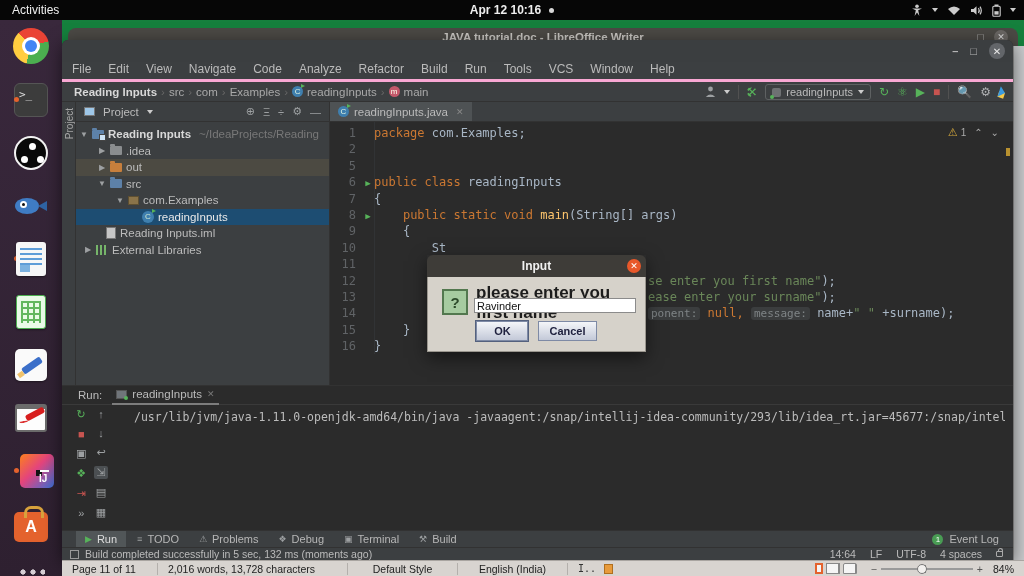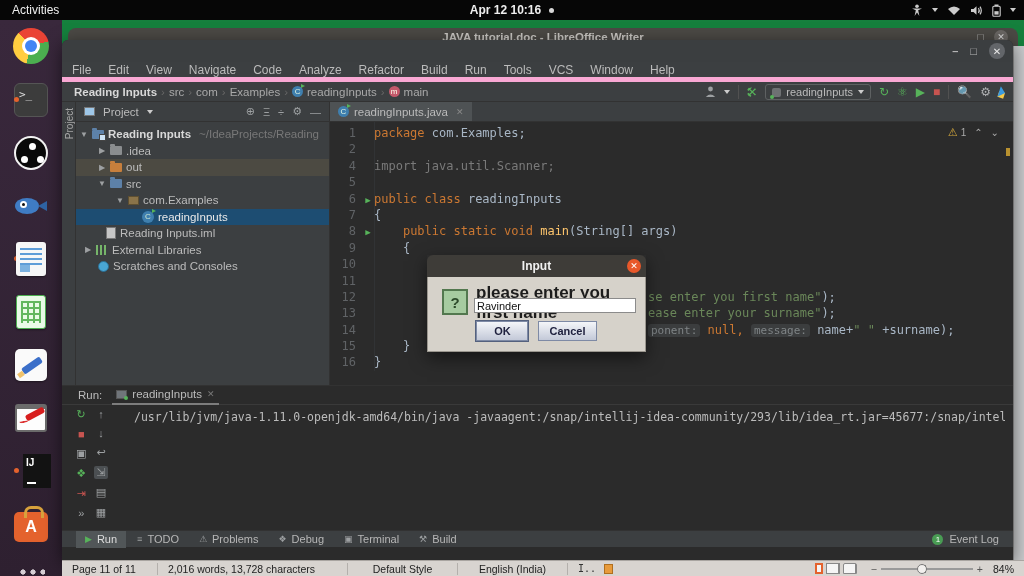"File" .menubar { align-items: center -> flex-start; border-bottom: 5px solid #f9a8d4 -> 3px solid #f9a8d4 }
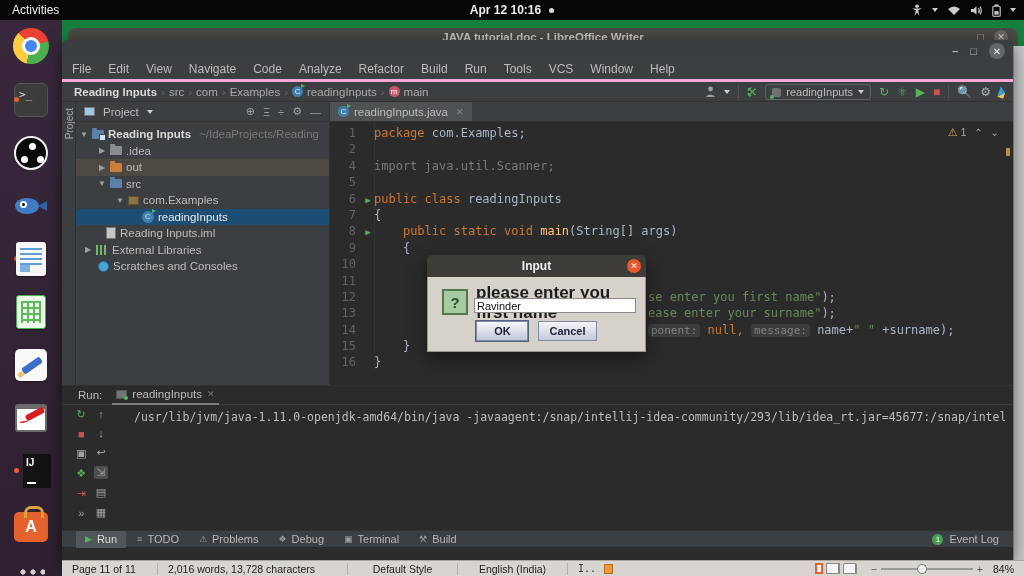"4 import java.util.Scanner;" div.cline { html: <div><span>4</span><span></span><span>import java.util.Scanner;</span></div> -> none }
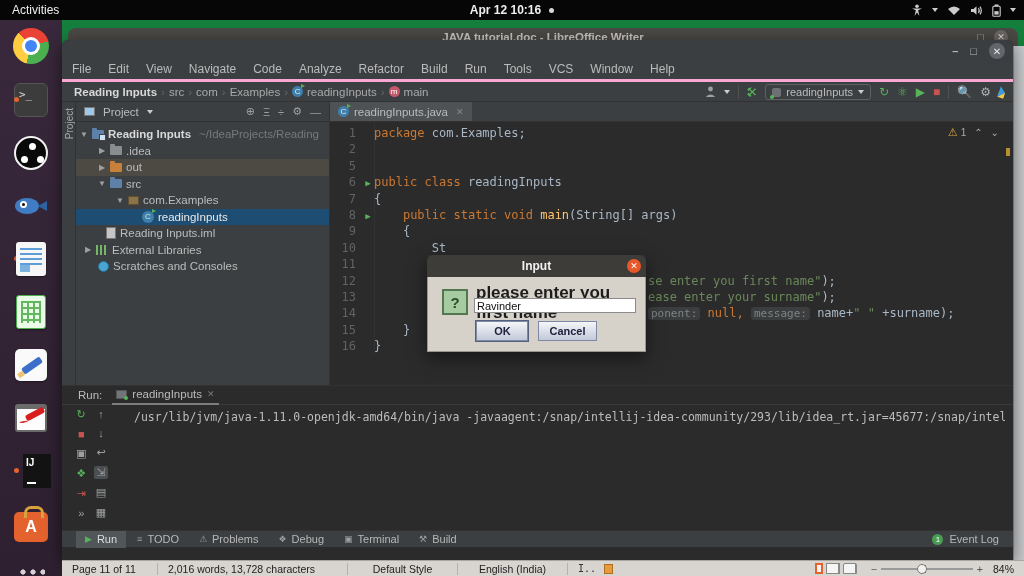"Scratches and Consoles" div.trow { html: <div> <span></span> <span>Scratches and Consoles</span> </div> -> none }
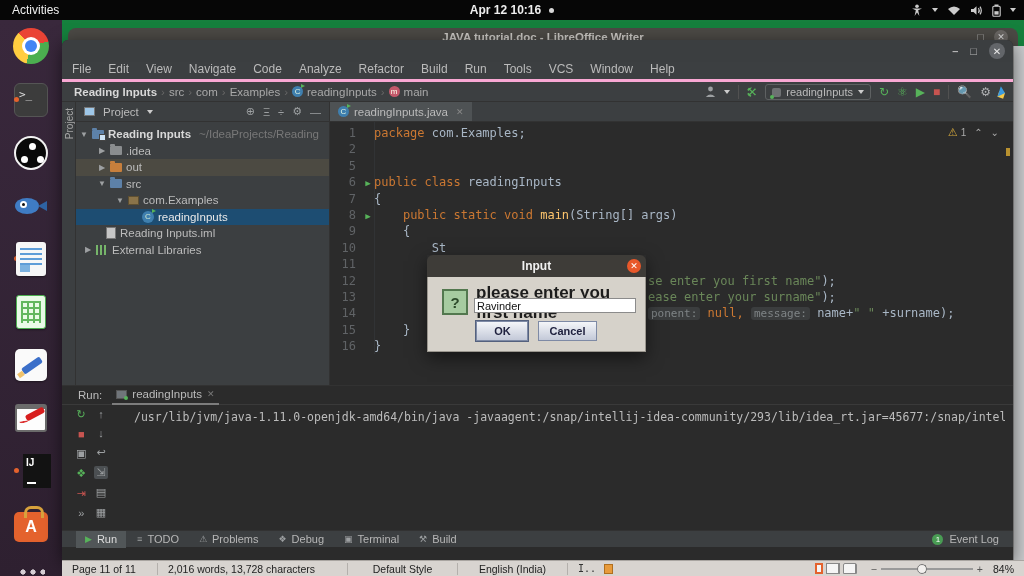"IJ" .ijicon { padding: 0 -> 16px }
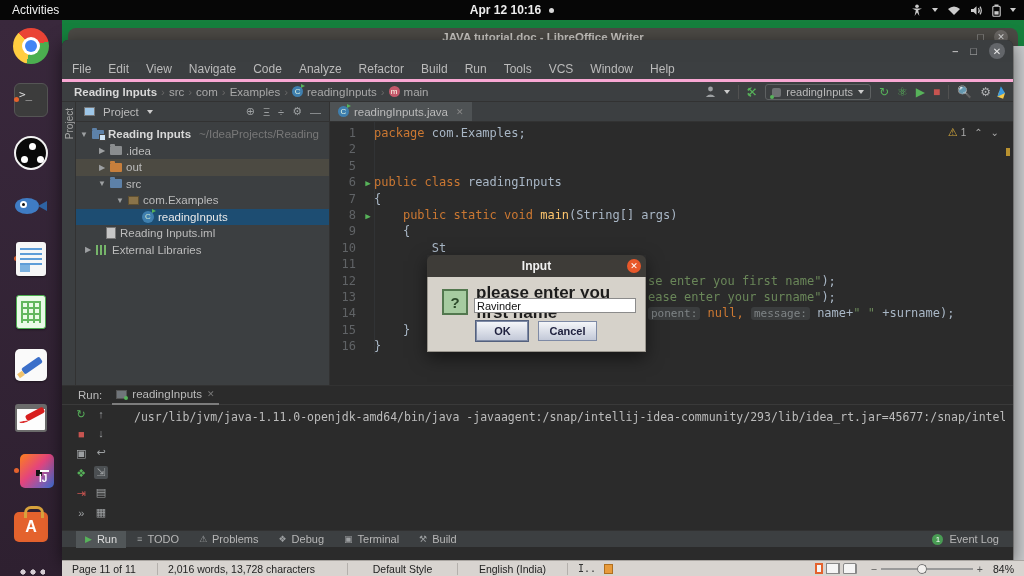"Build completed successfully in 5" div.statusbar { html: none -> <div> <span></span> <span>Build completed successfully in 5 sec, 132 ms (moments ago)</span> <span> <span>14:64</span> <span>LF</span> <span>UTF-8</span> <span>4 spaces</span> <span></span> </span> </div> }
